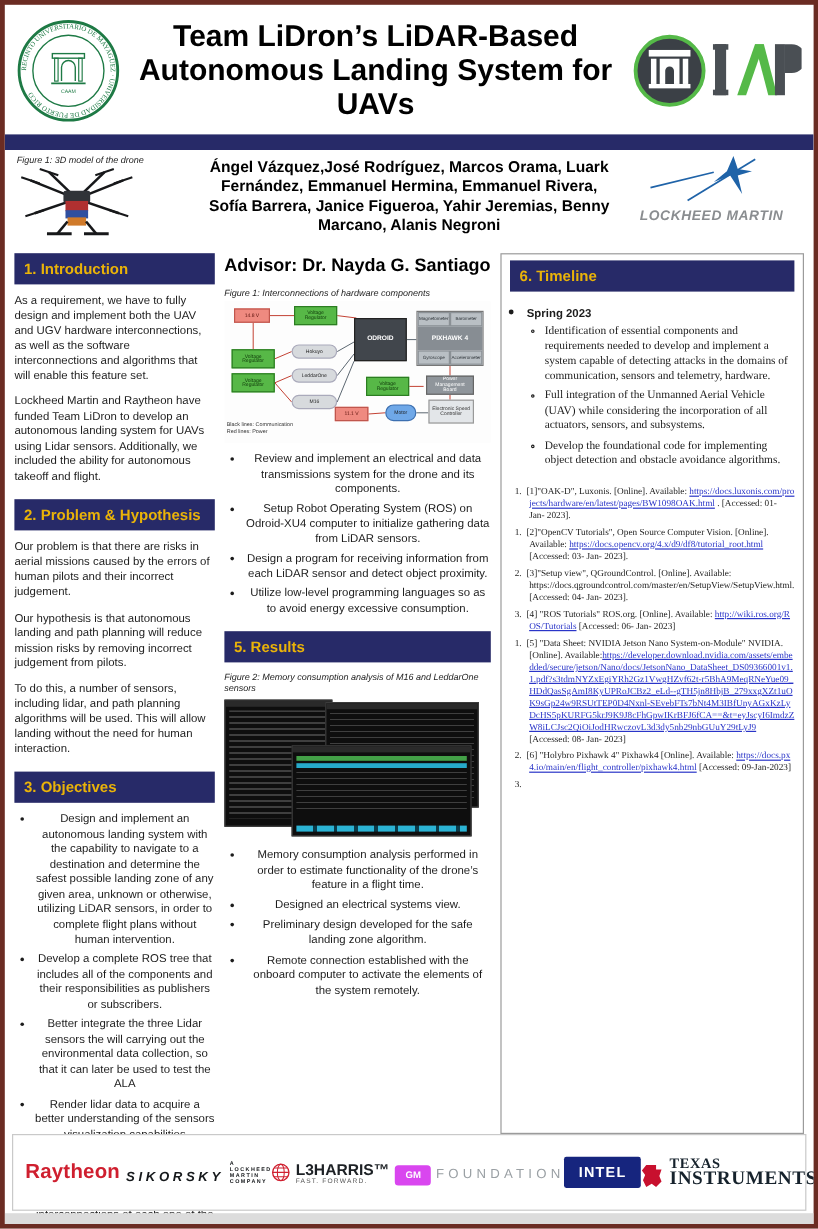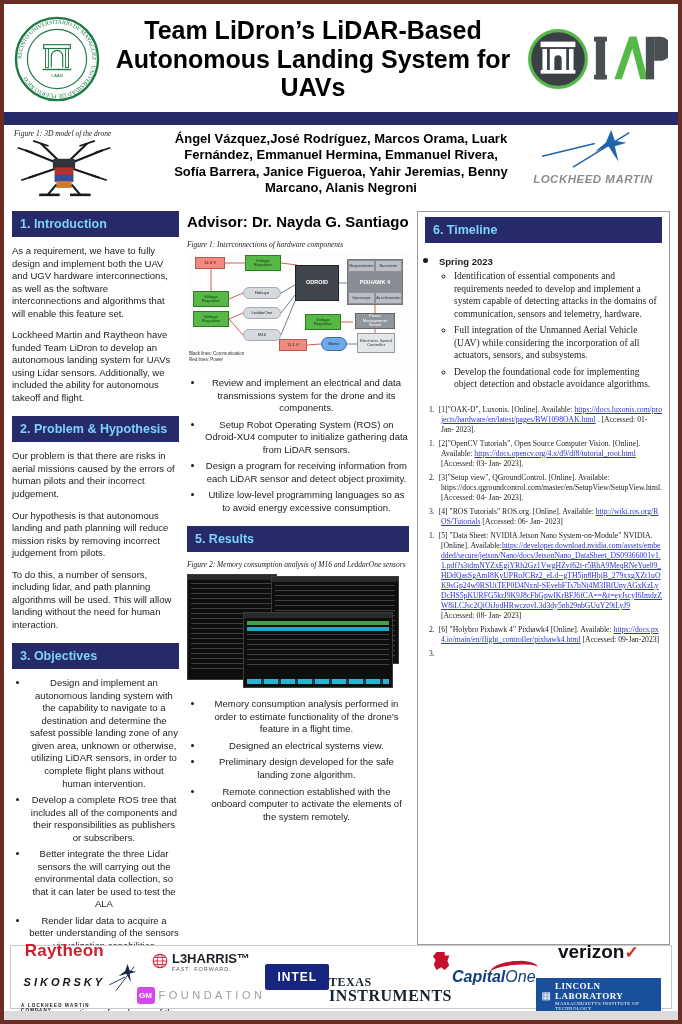"Figure 1: 3D model of" .figcap { font-family: Liberation Serif, serif -> Liberation Sans, sans-serif }
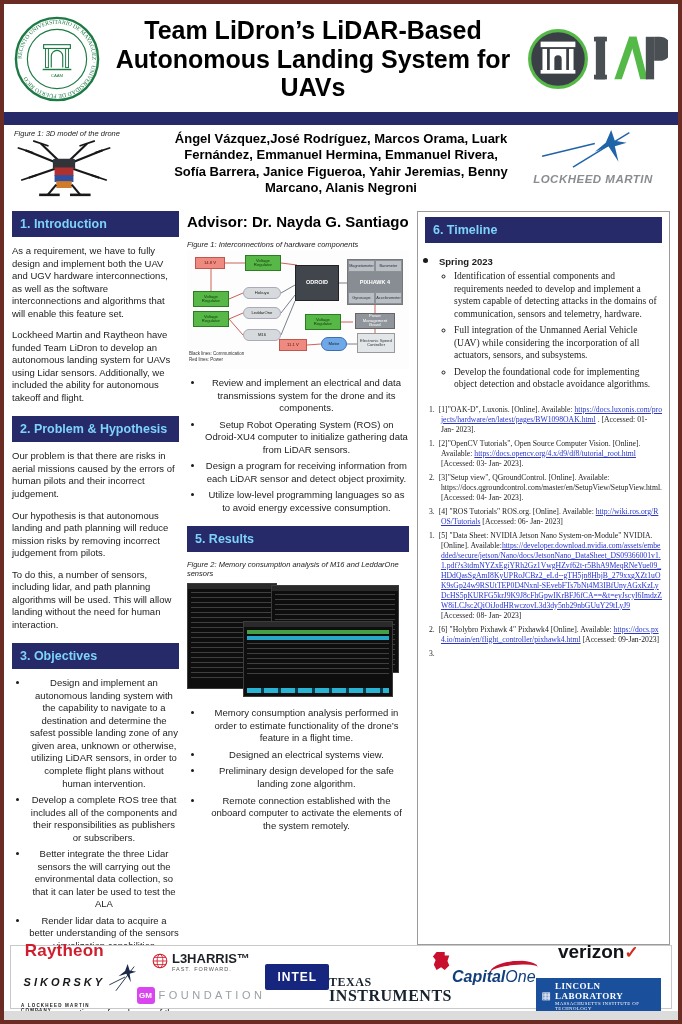"1. Introduction" .bar { color: #7dd3fc -> #eab308 }
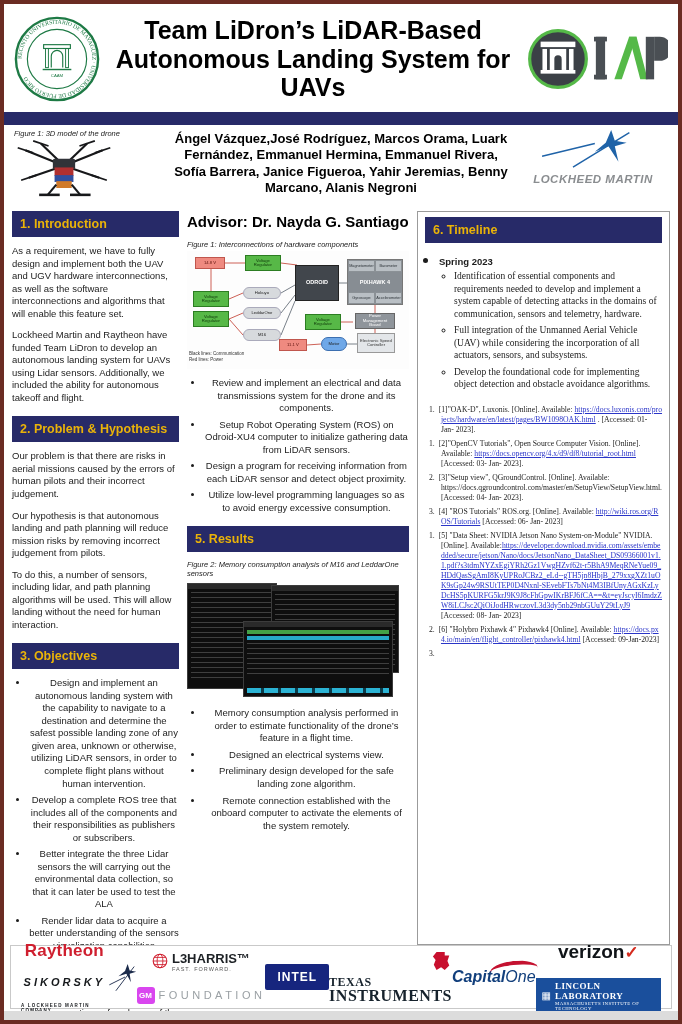"Raytheon" .sp-col { align-items: center -> flex-end; flex-direction: column -> row; gap: 15px -> 5px }
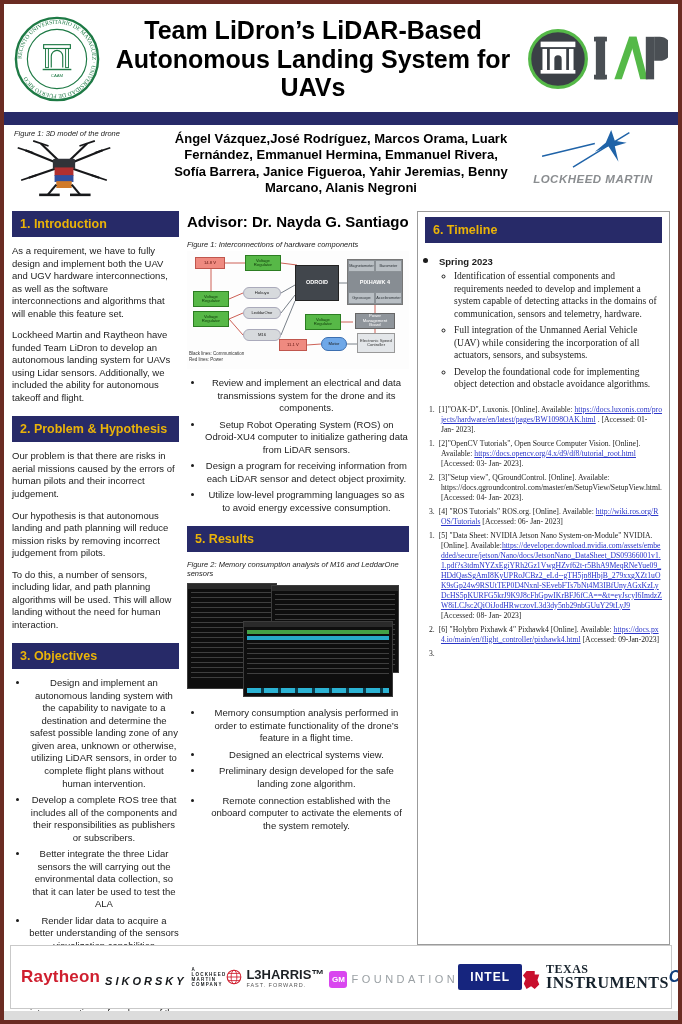"GM" .gm-box { width: 18px -> 30px }
